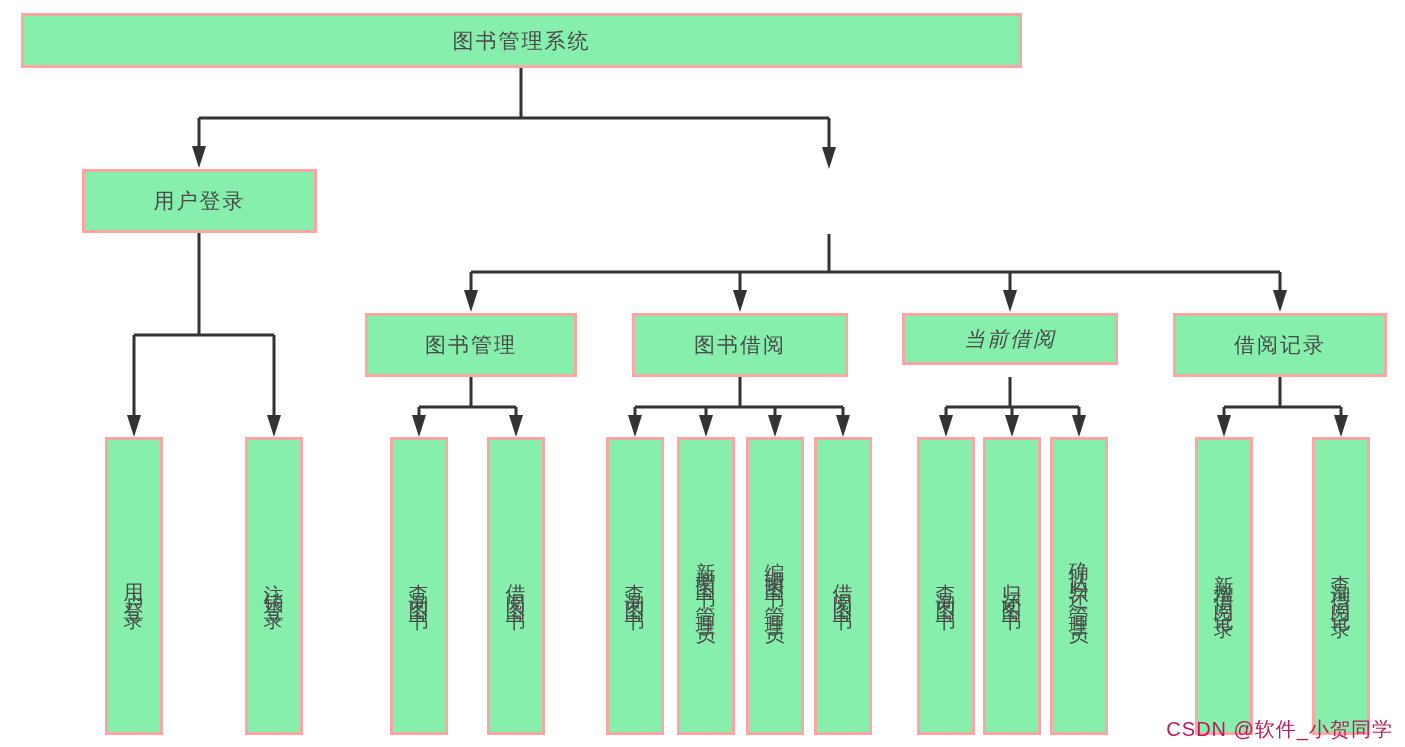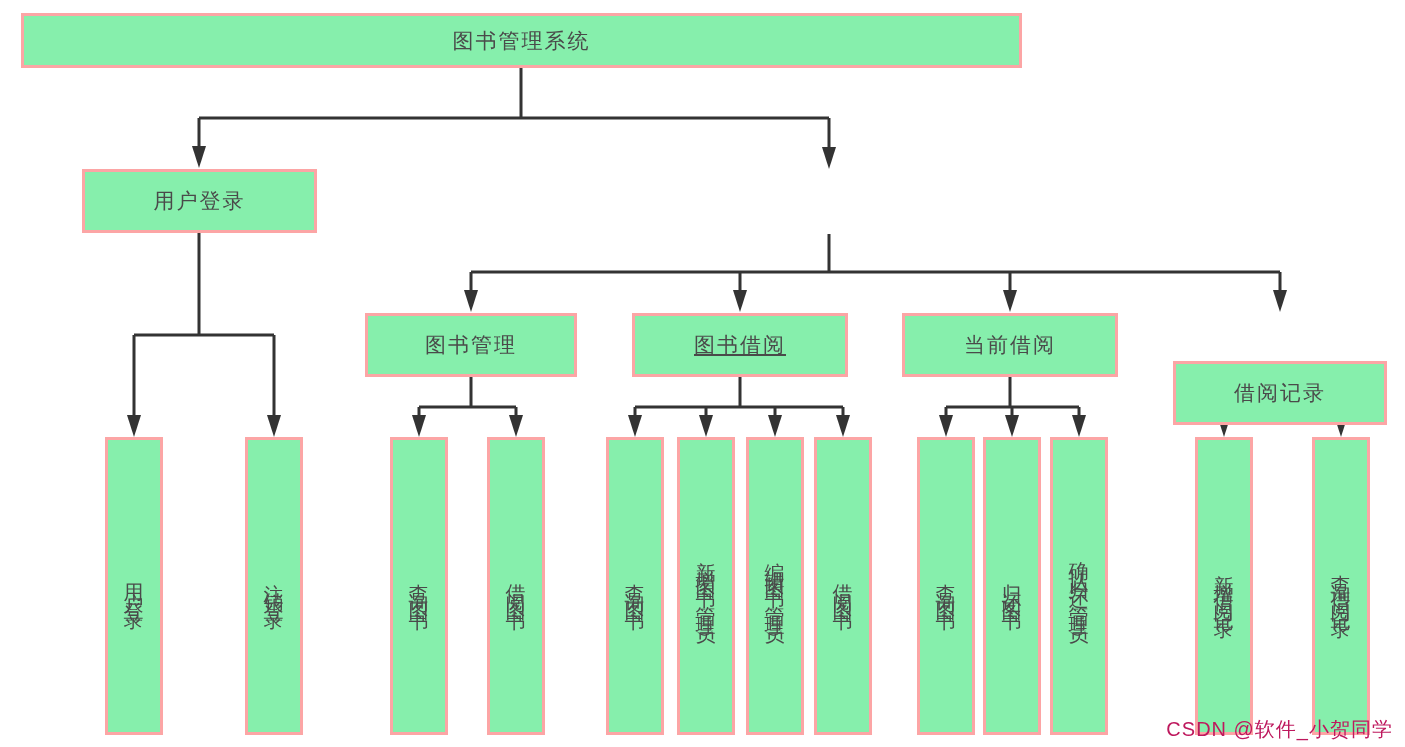"图书借阅" div.node { text-decoration: underline -> none }
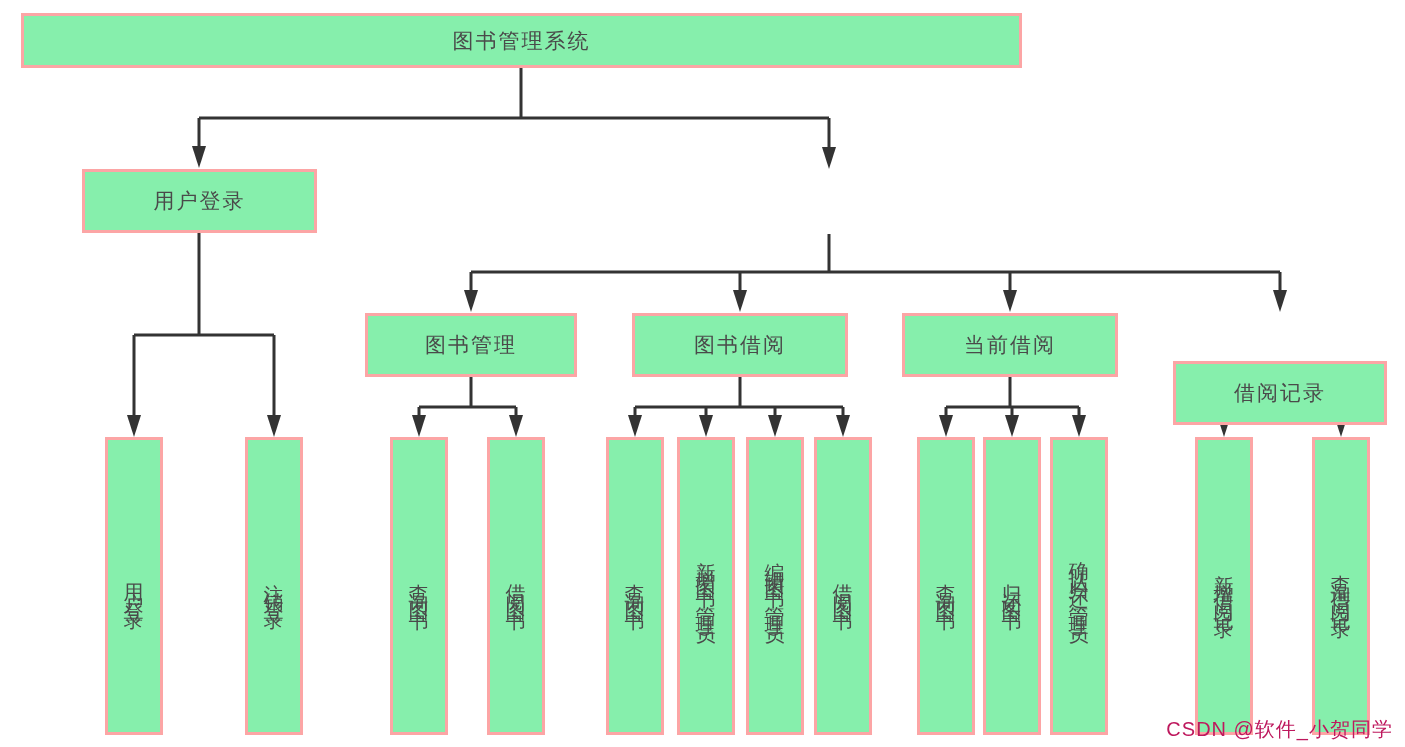"当前借阅" div.node { font-style: none -> italic; height: 64px -> 52px }
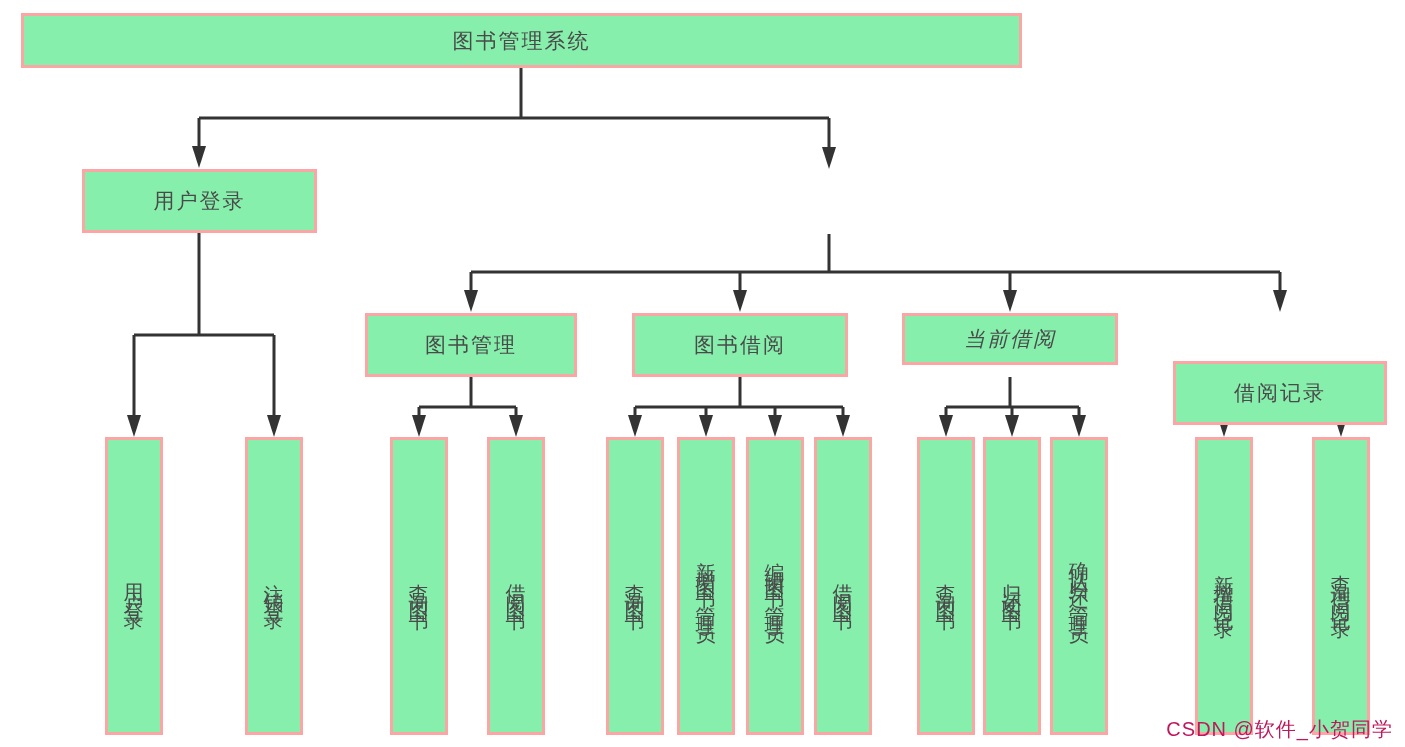"借阅记录" div.node { margin-top: 48px -> none }
